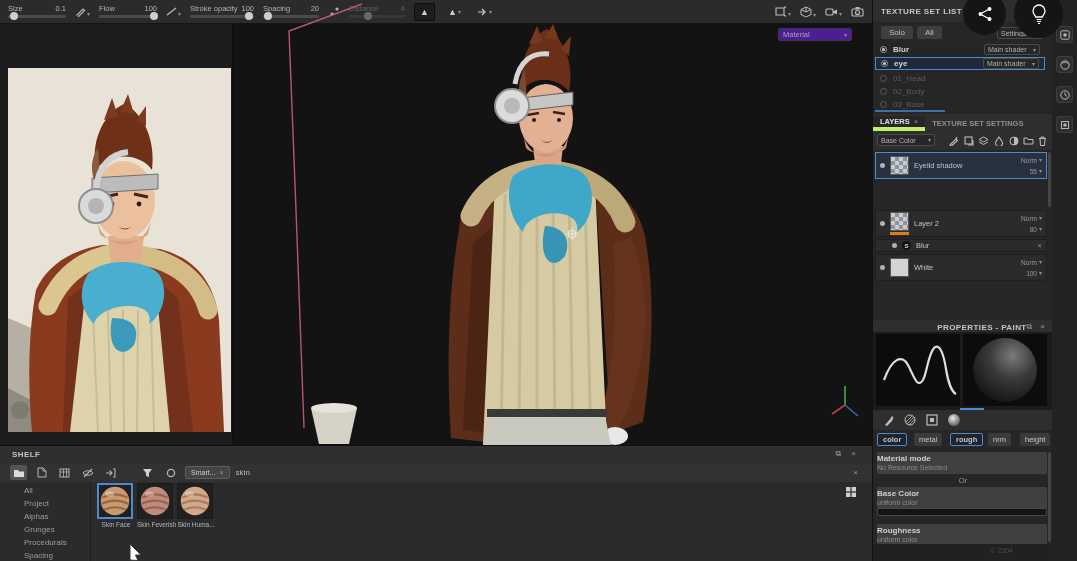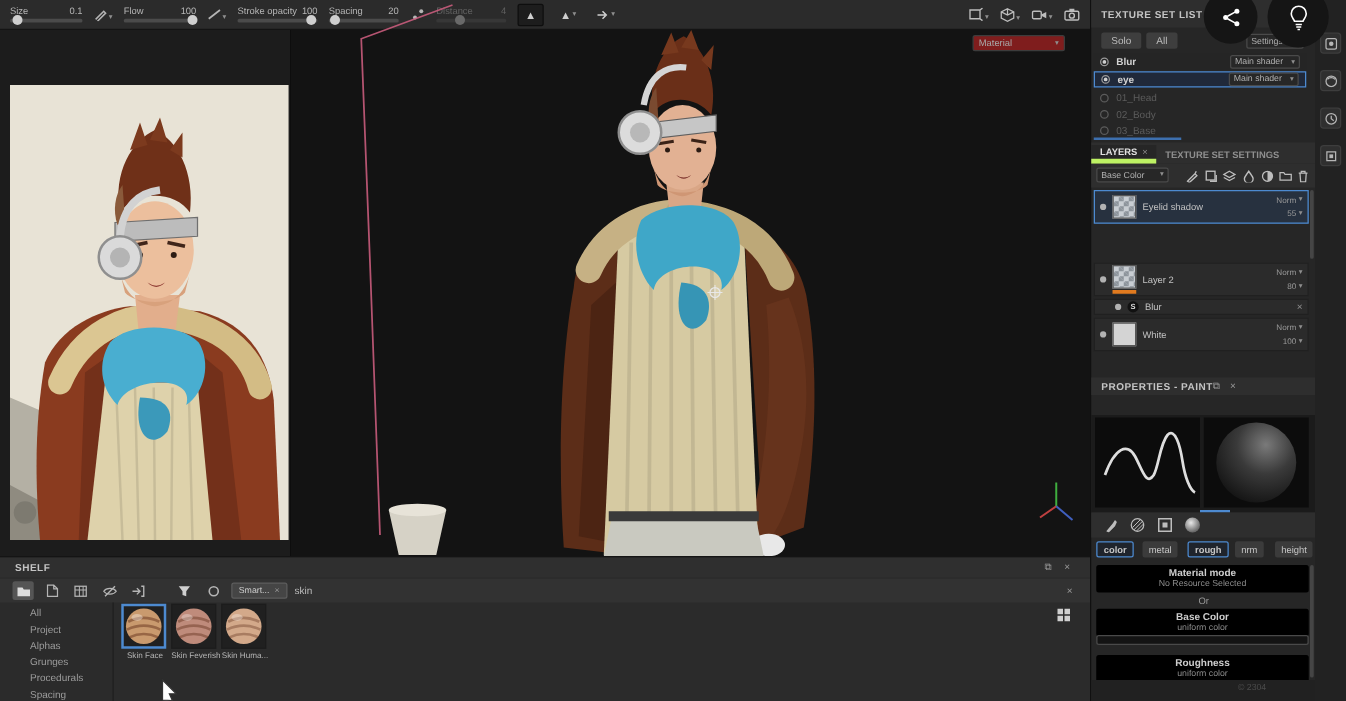"Material" .vp-dd { background: #7f1d1d -> #4c1d95 }
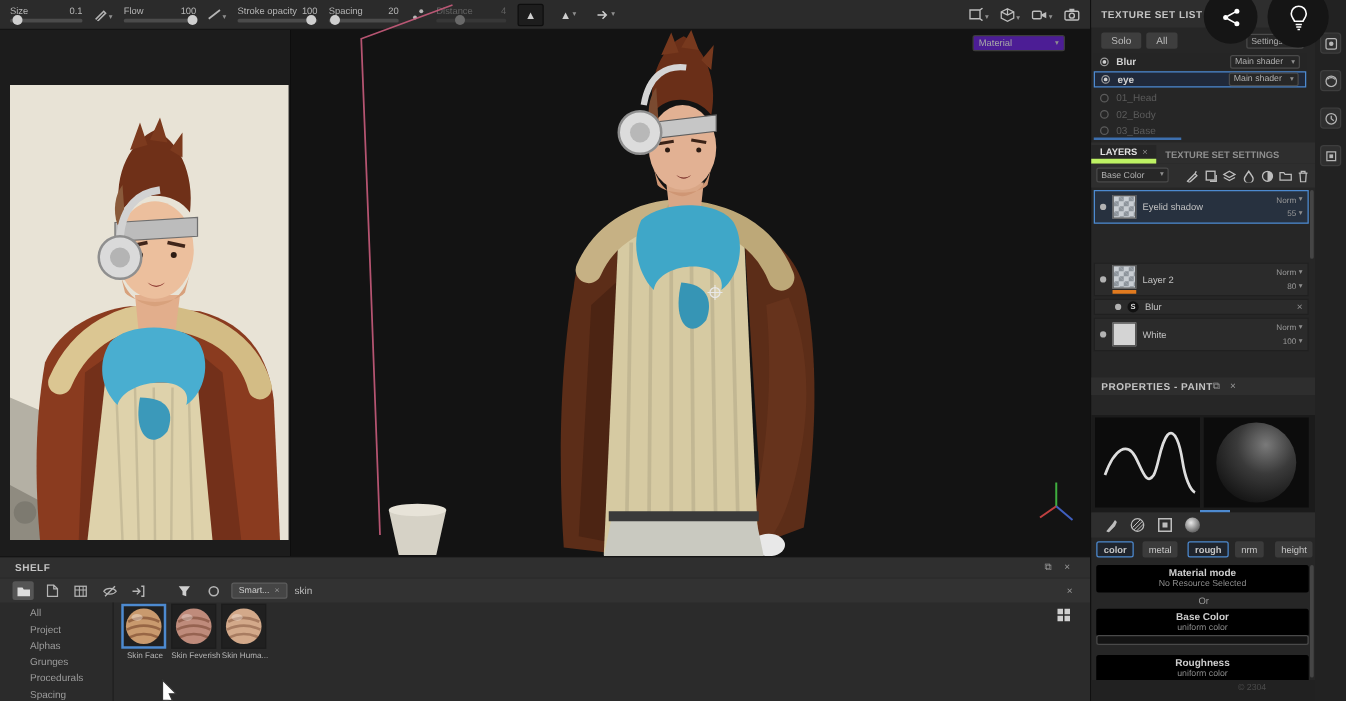"PROPERTIES - PAINT" div.strip { justify-content: flex-start -> flex-end; top: 302px -> 320px }
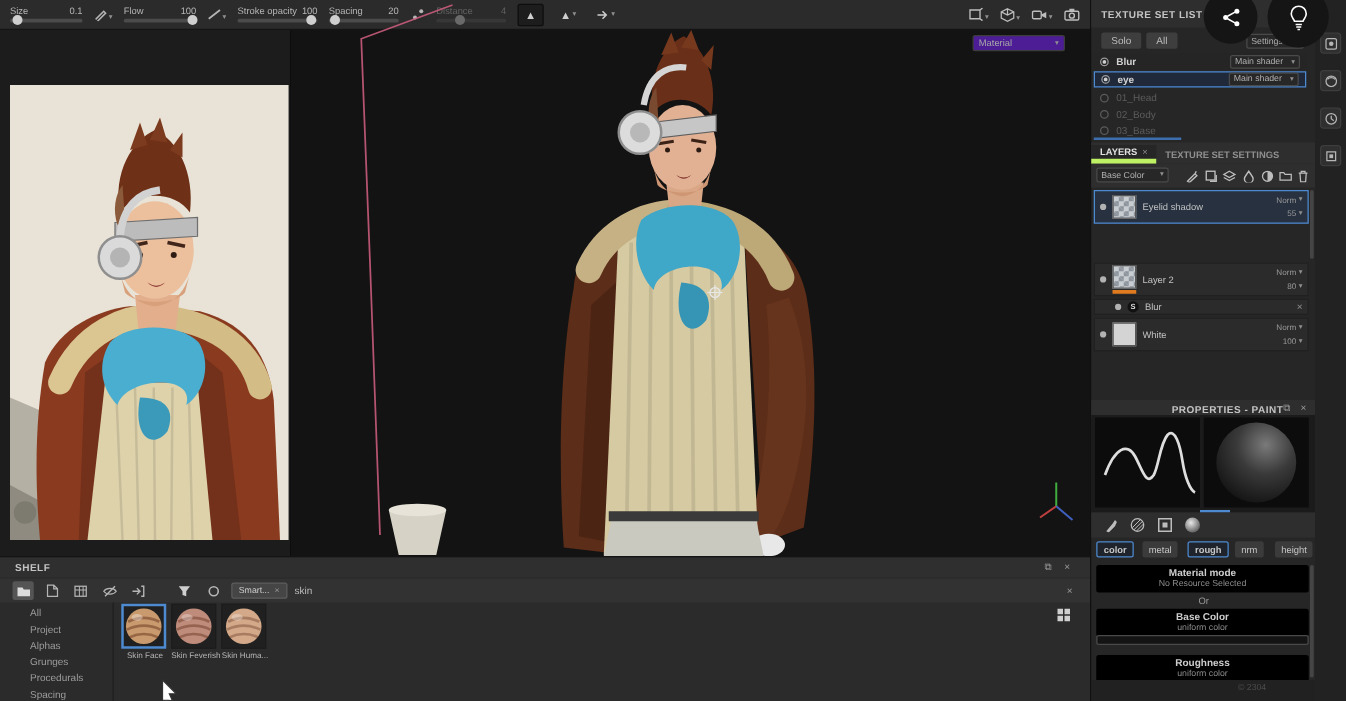"Material mode" .bigbtn { background: #000000 -> #404040; text-align: center -> left }
